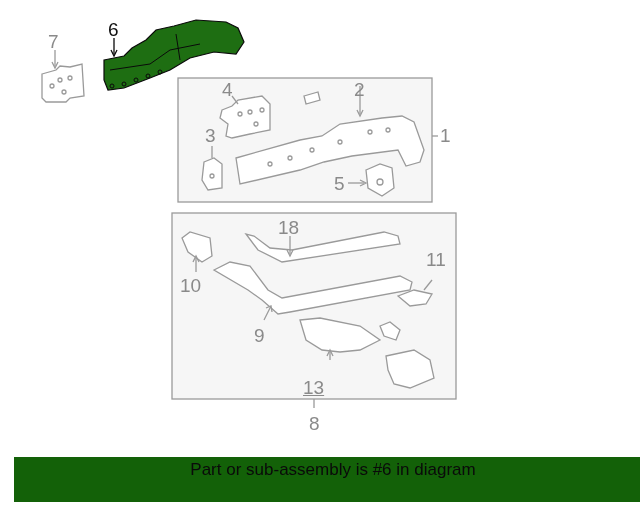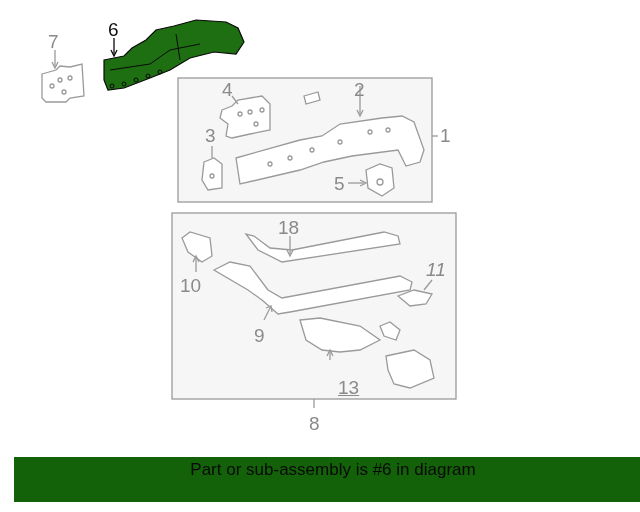"11" span.callout { font-style: italic -> none; top: 260px -> 250px }
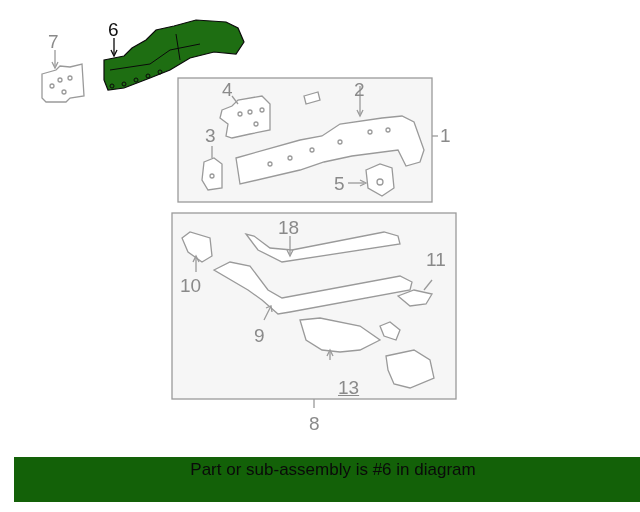"13" span.callout { left: 338px -> 303px }
